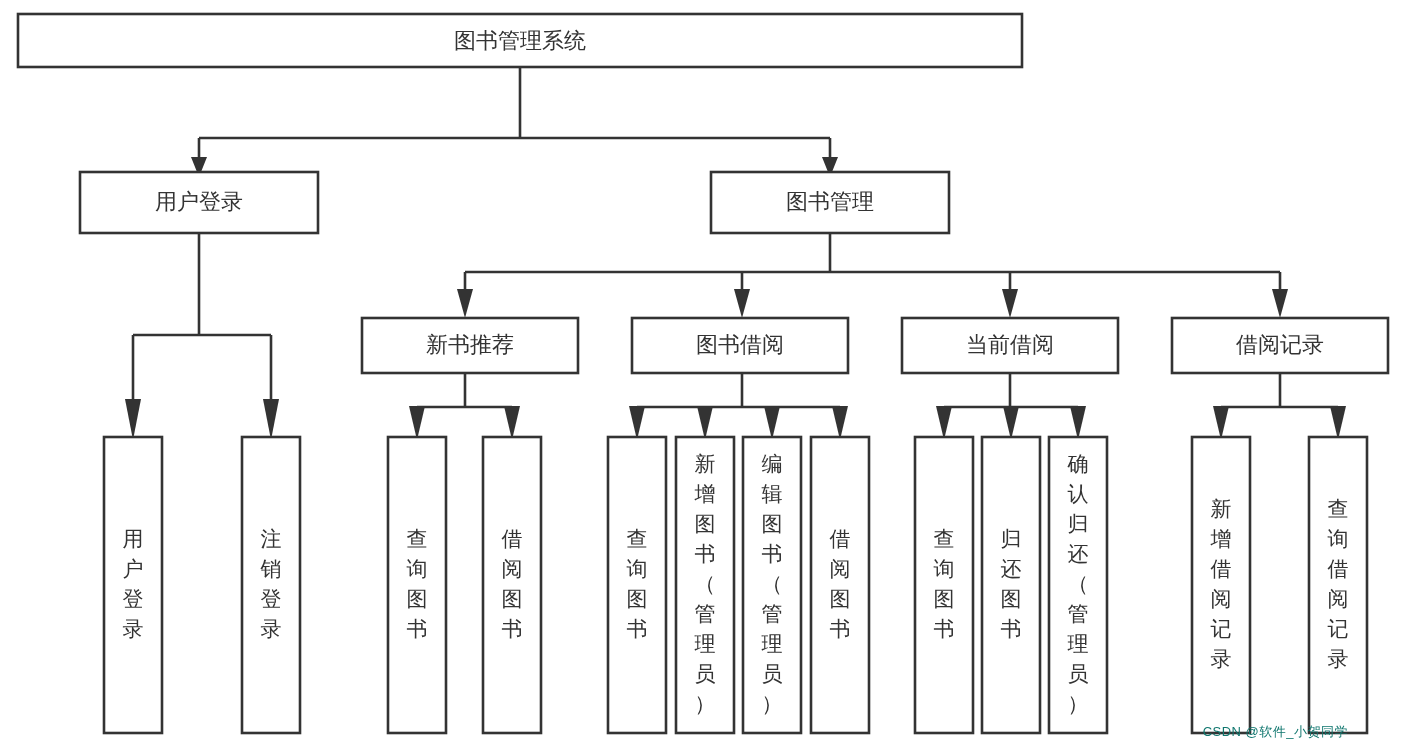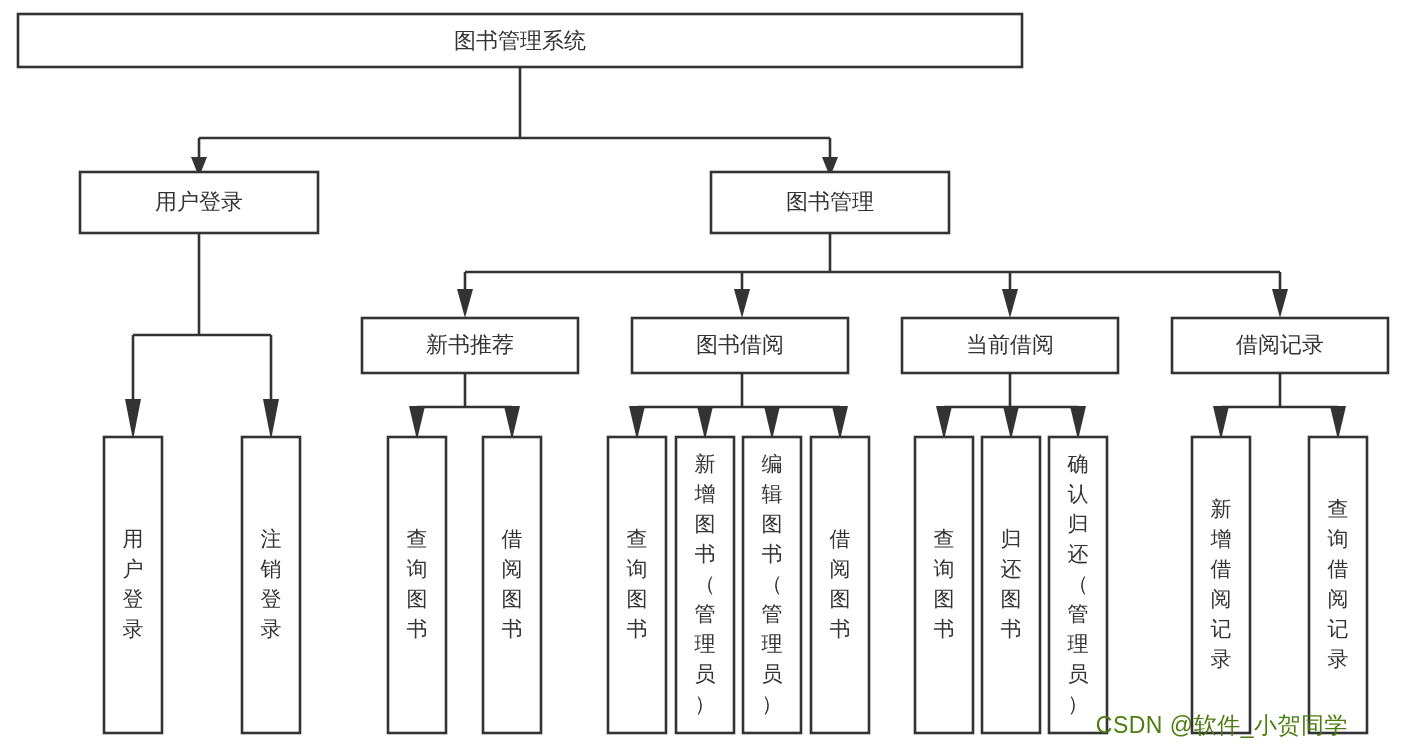"CSDN @软件_小贺同学" .watermark { color: #4d7c0f -> #0f766e; font-size: 23px -> 13px }
